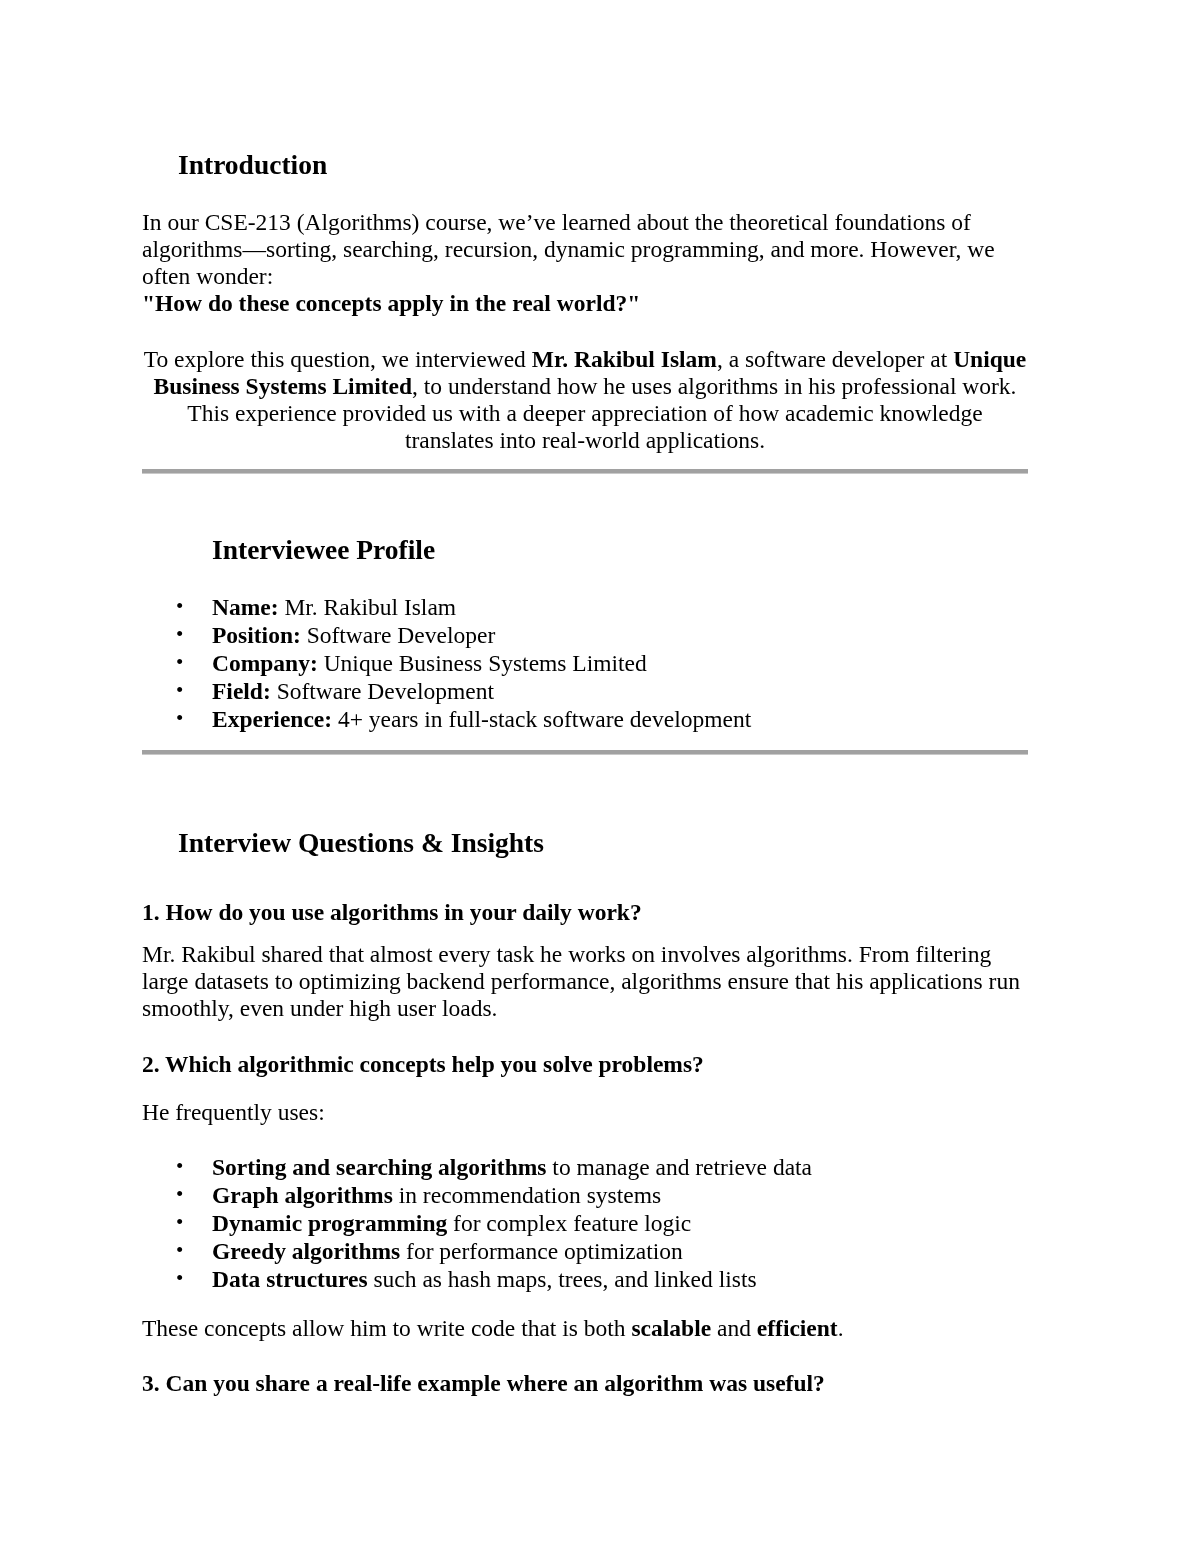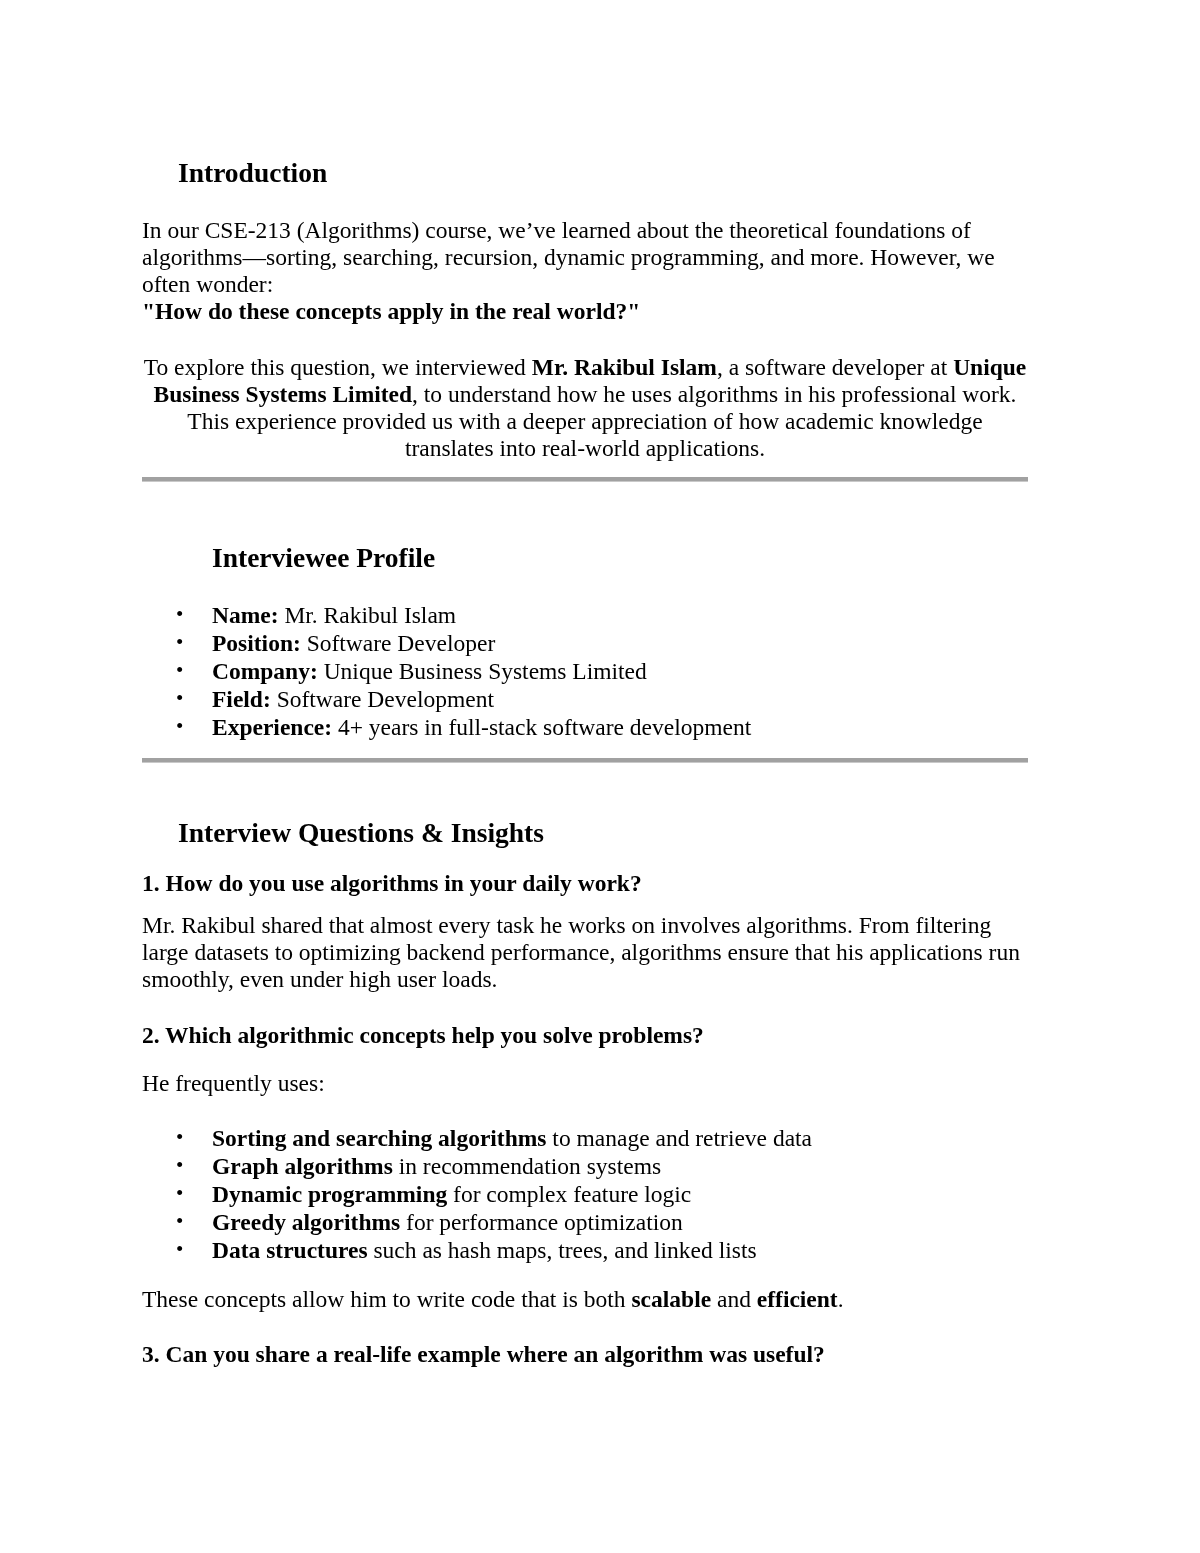"Introduction" .page { padding: 14px 140px 0 142px -> 6px 140px 0 142px }
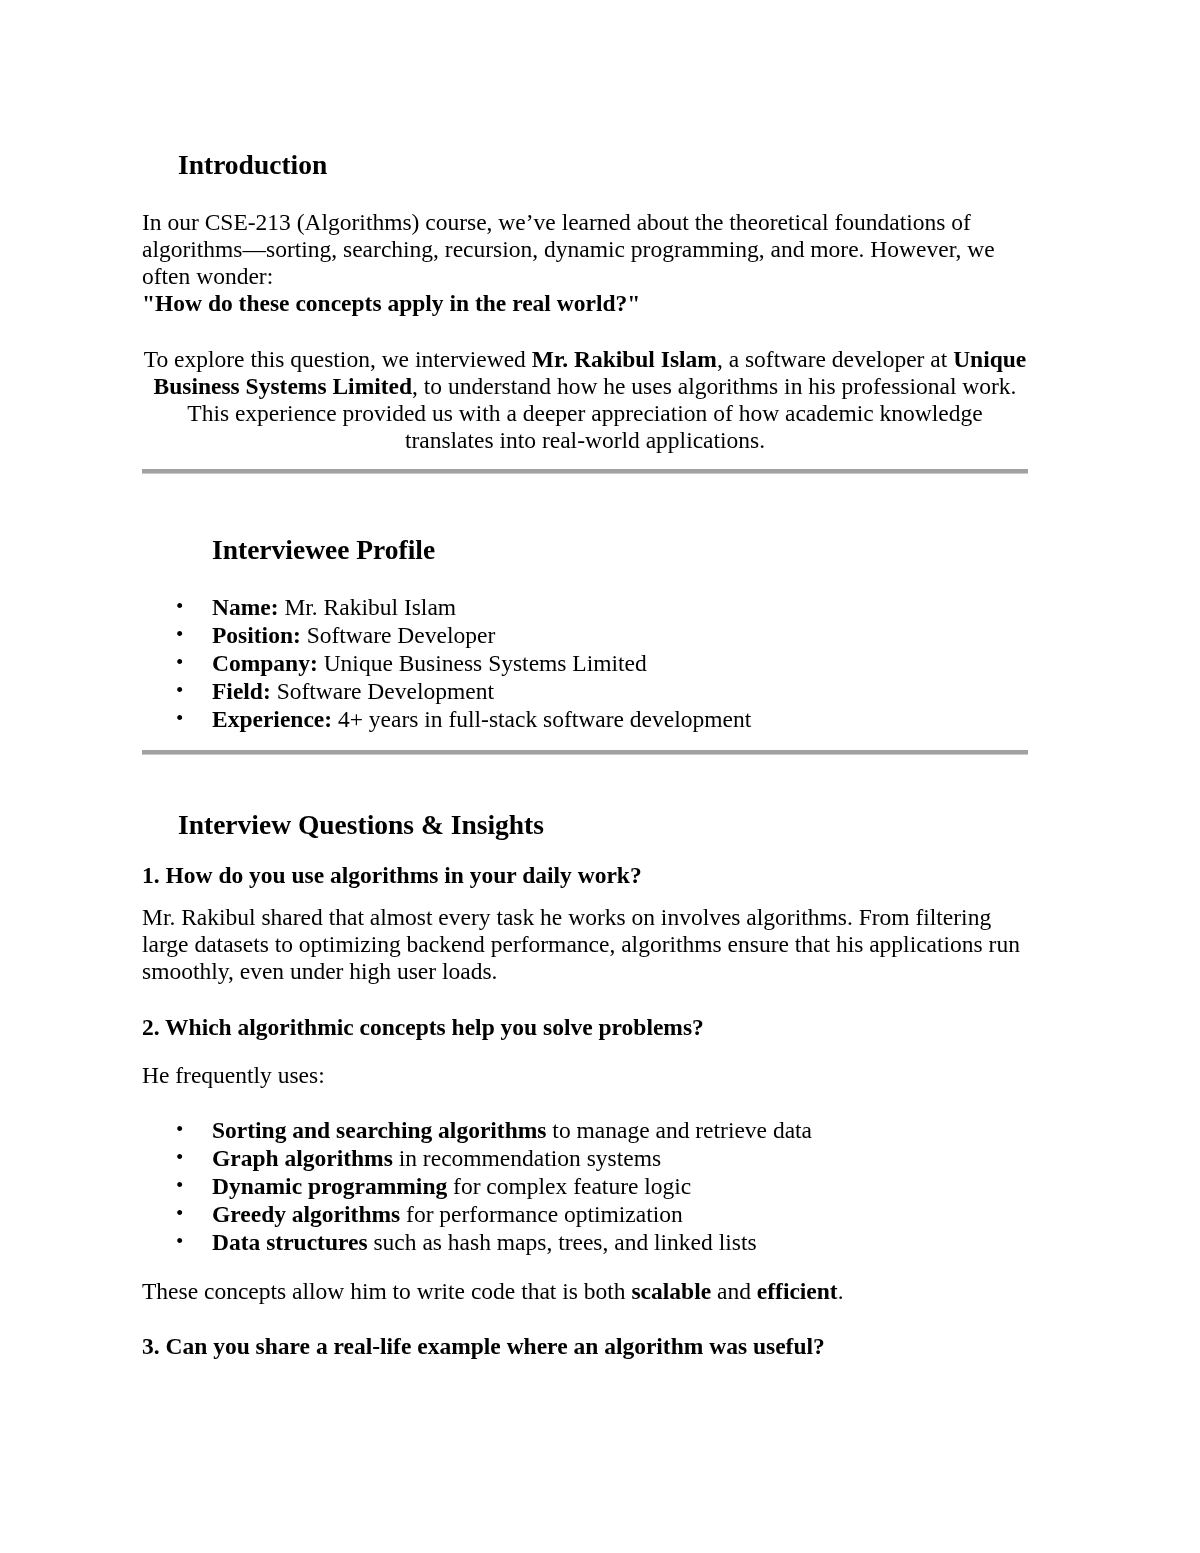"Interview Questions & Insights" #qa-heading { margin-top: 54px -> 72px }
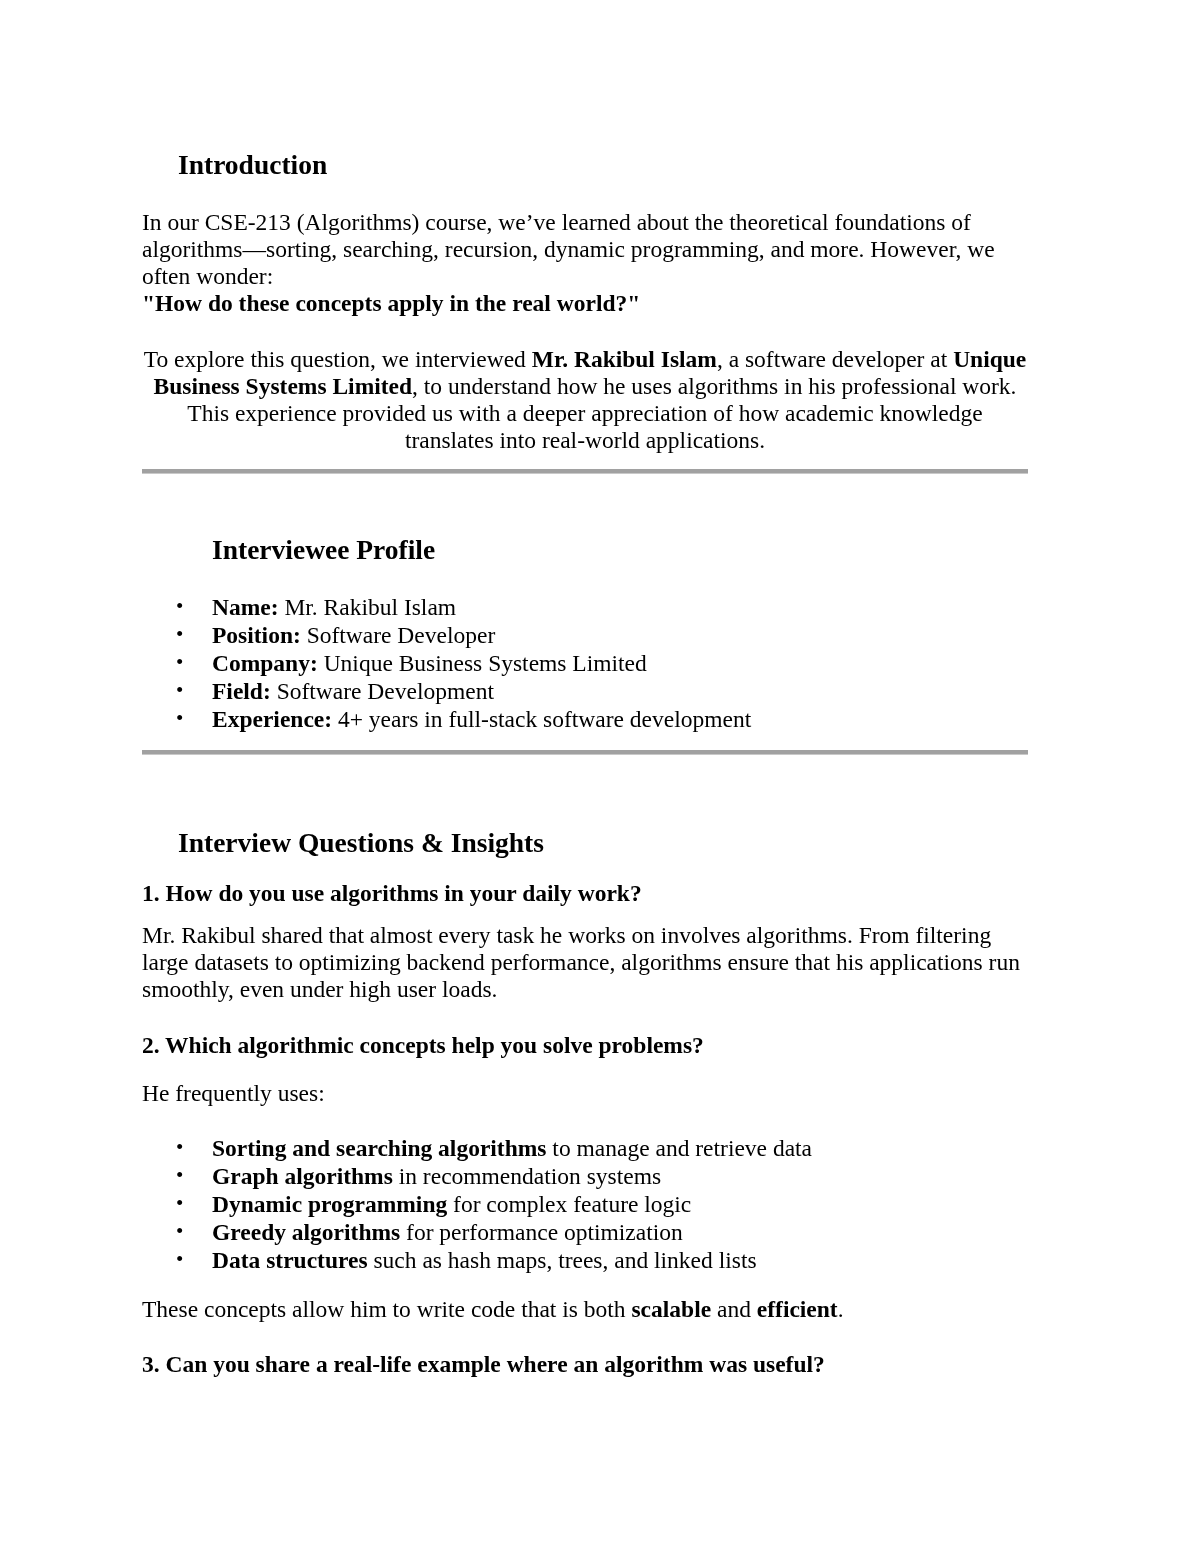"1. How do you use" #q1 { margin-top: 21px -> 40px }
